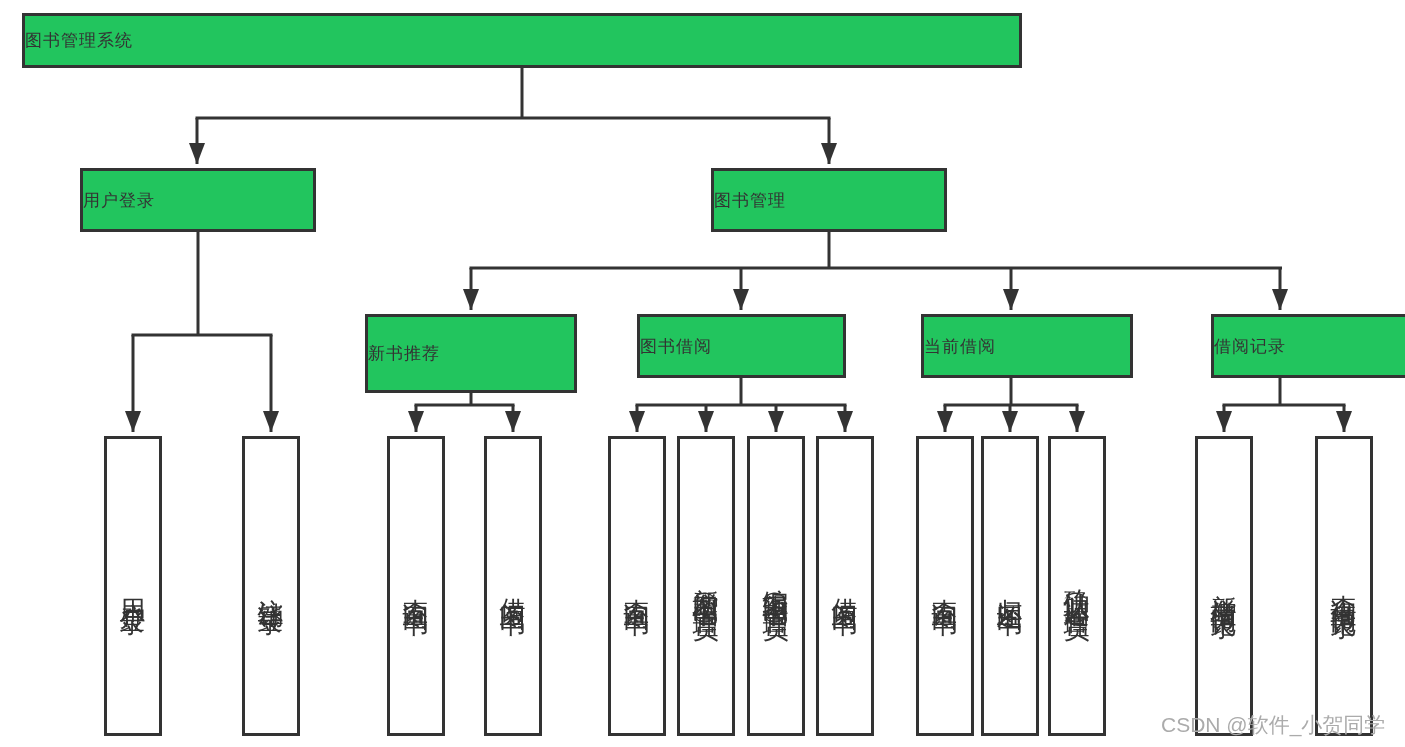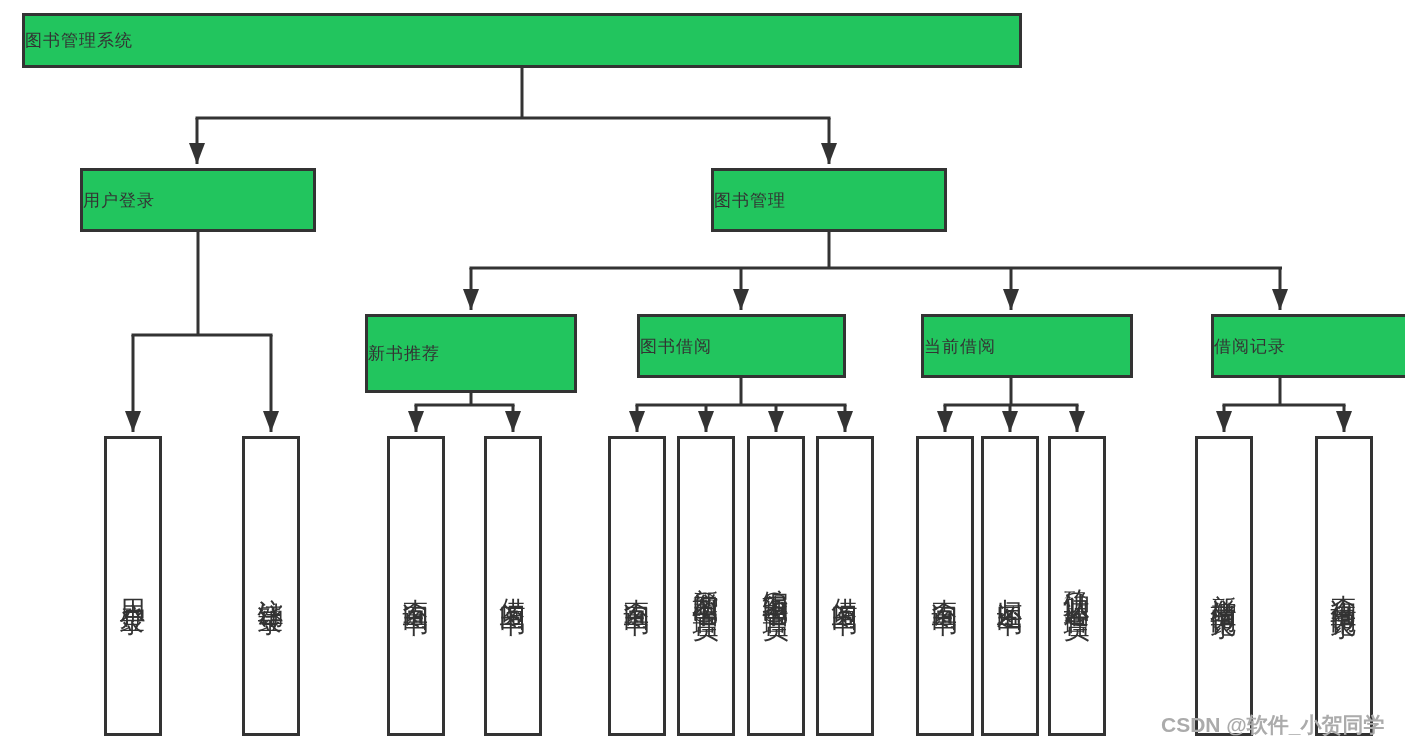"CSDN @软件_小贺同学" .watermark { font-weight: bold -> none }
